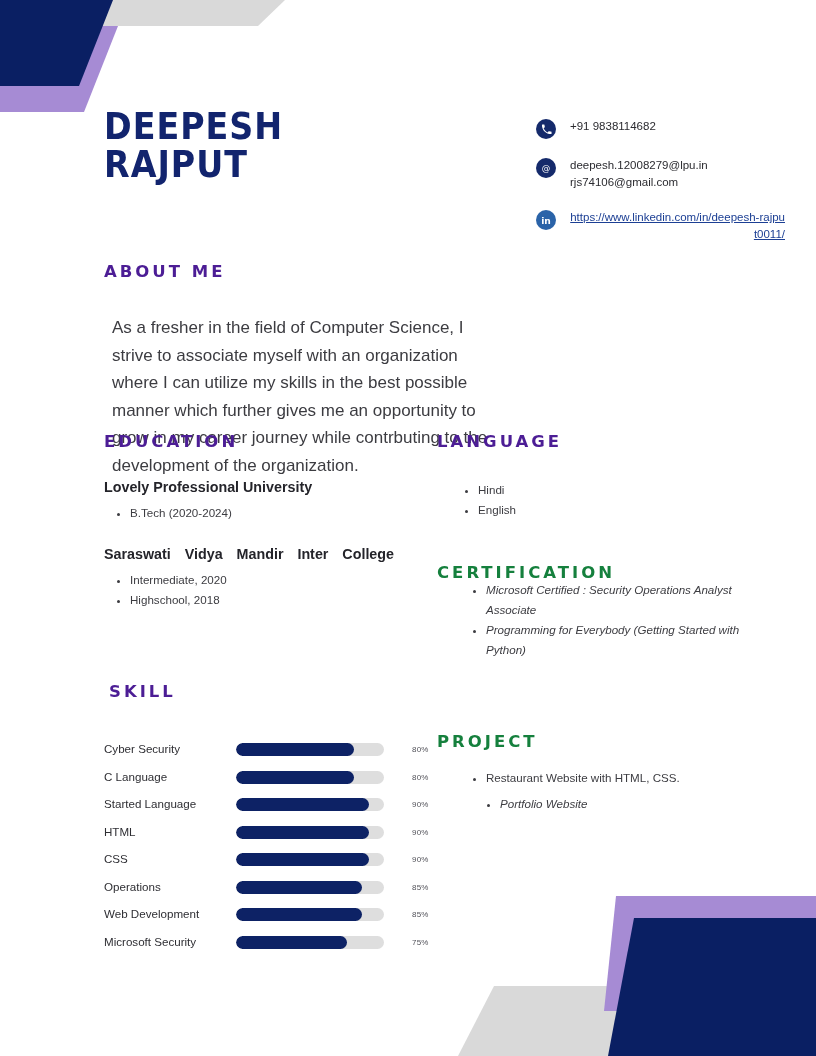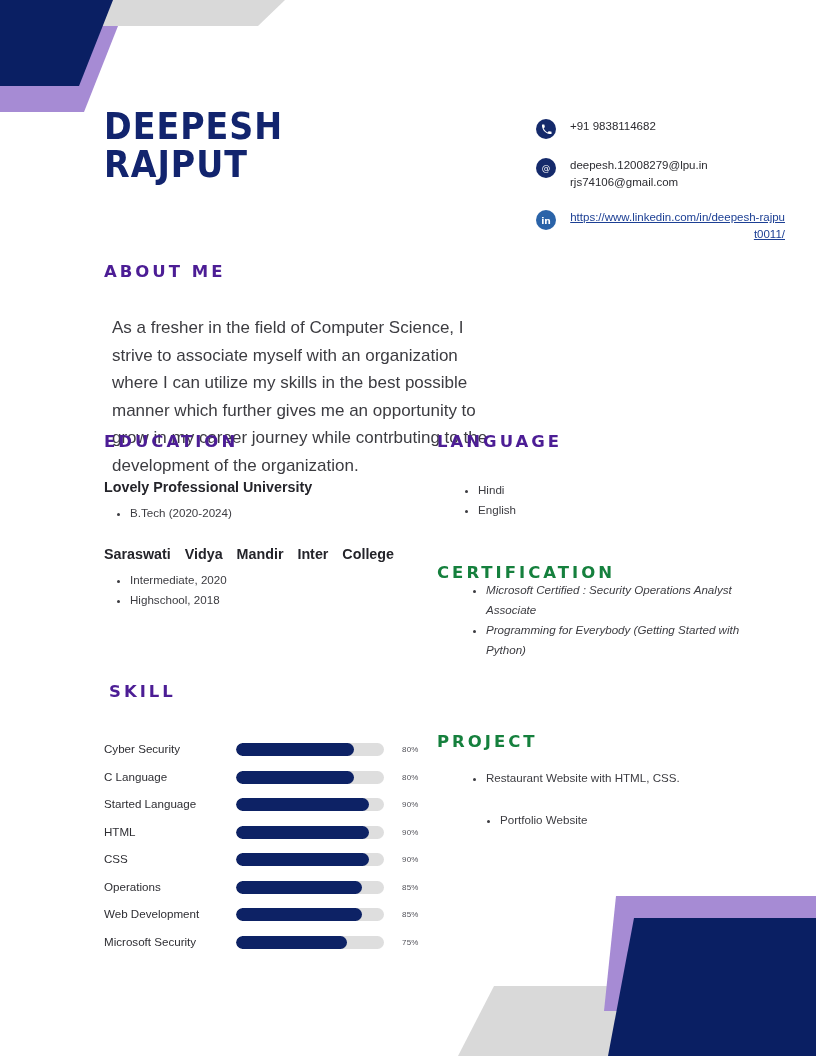"80%" .skill-pct { margin-left: 9px -> 19px }
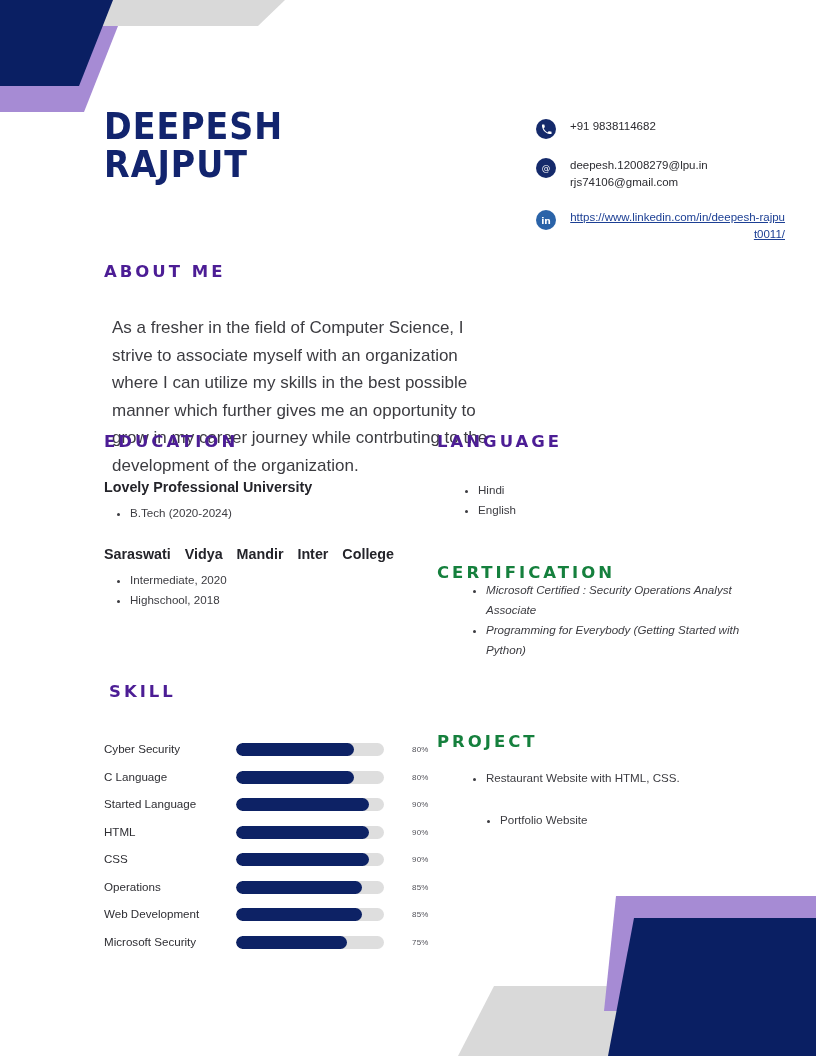"Portfolio Website" .proj-list li + li { font-style: none -> italic; margin-top: 22px -> 6px }
